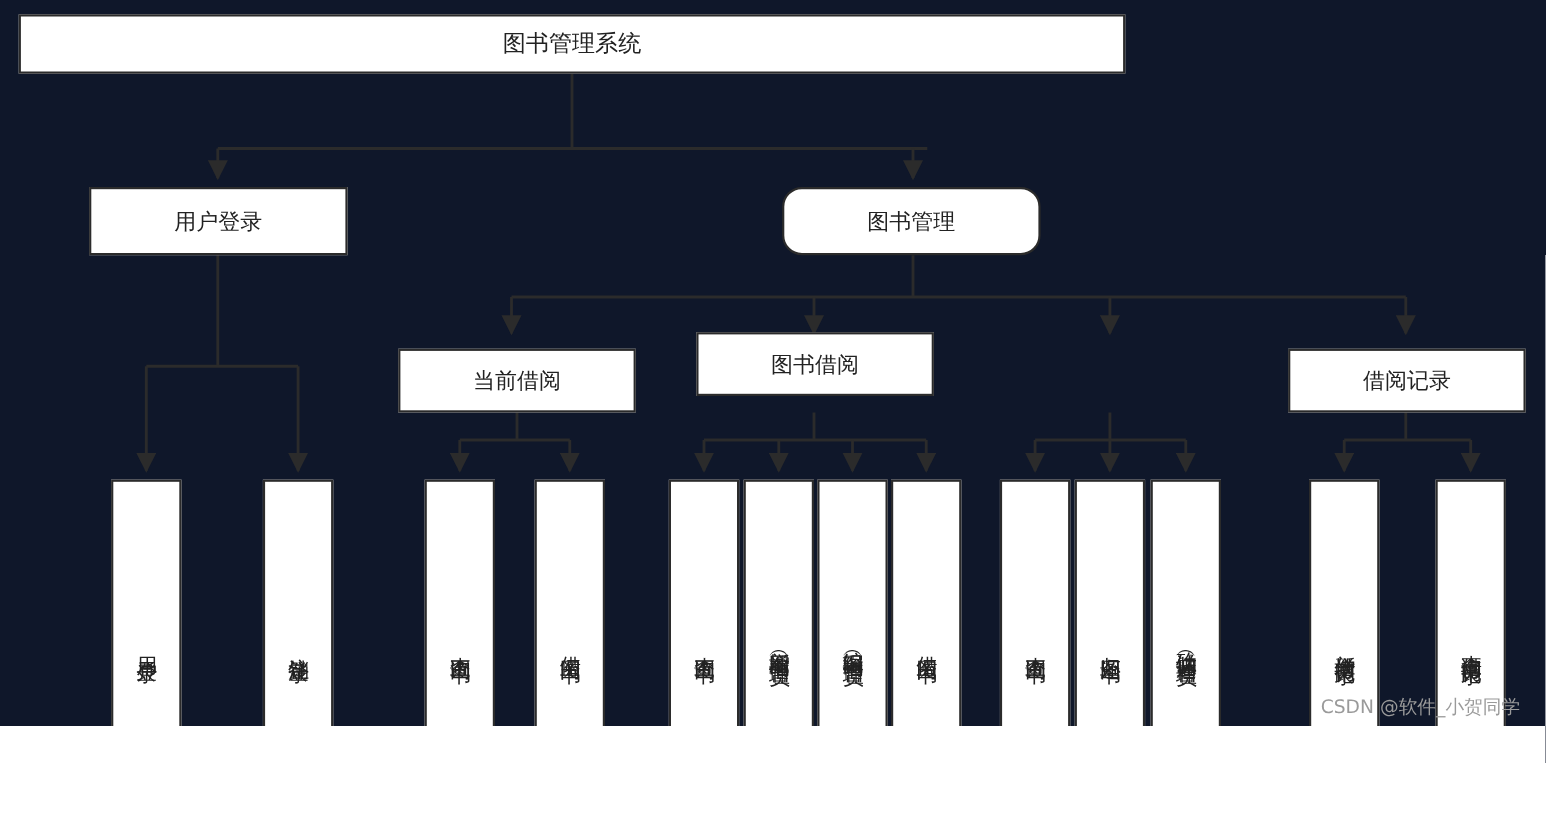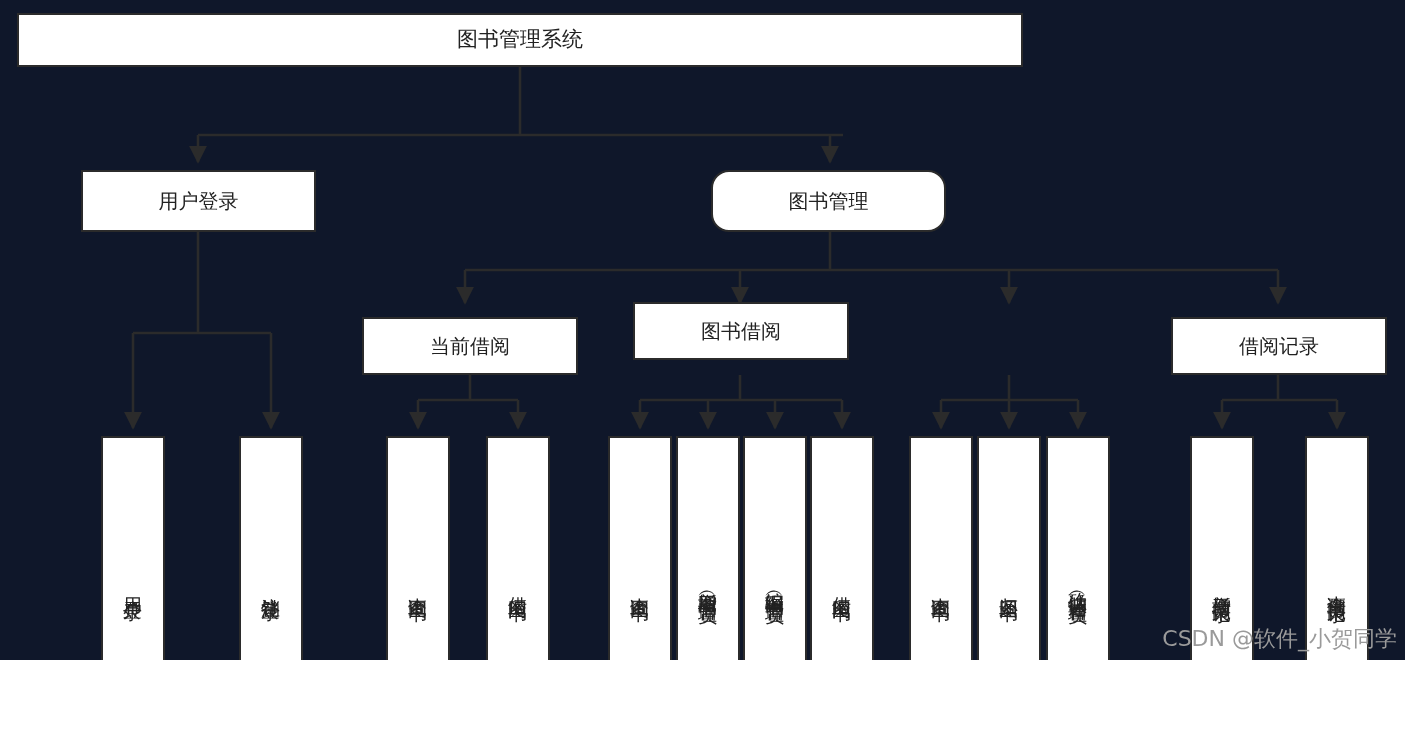"CSDN @软件_小贺同学" .watermark { font-size: 22px -> 17px; right: 8px -> 23px }
